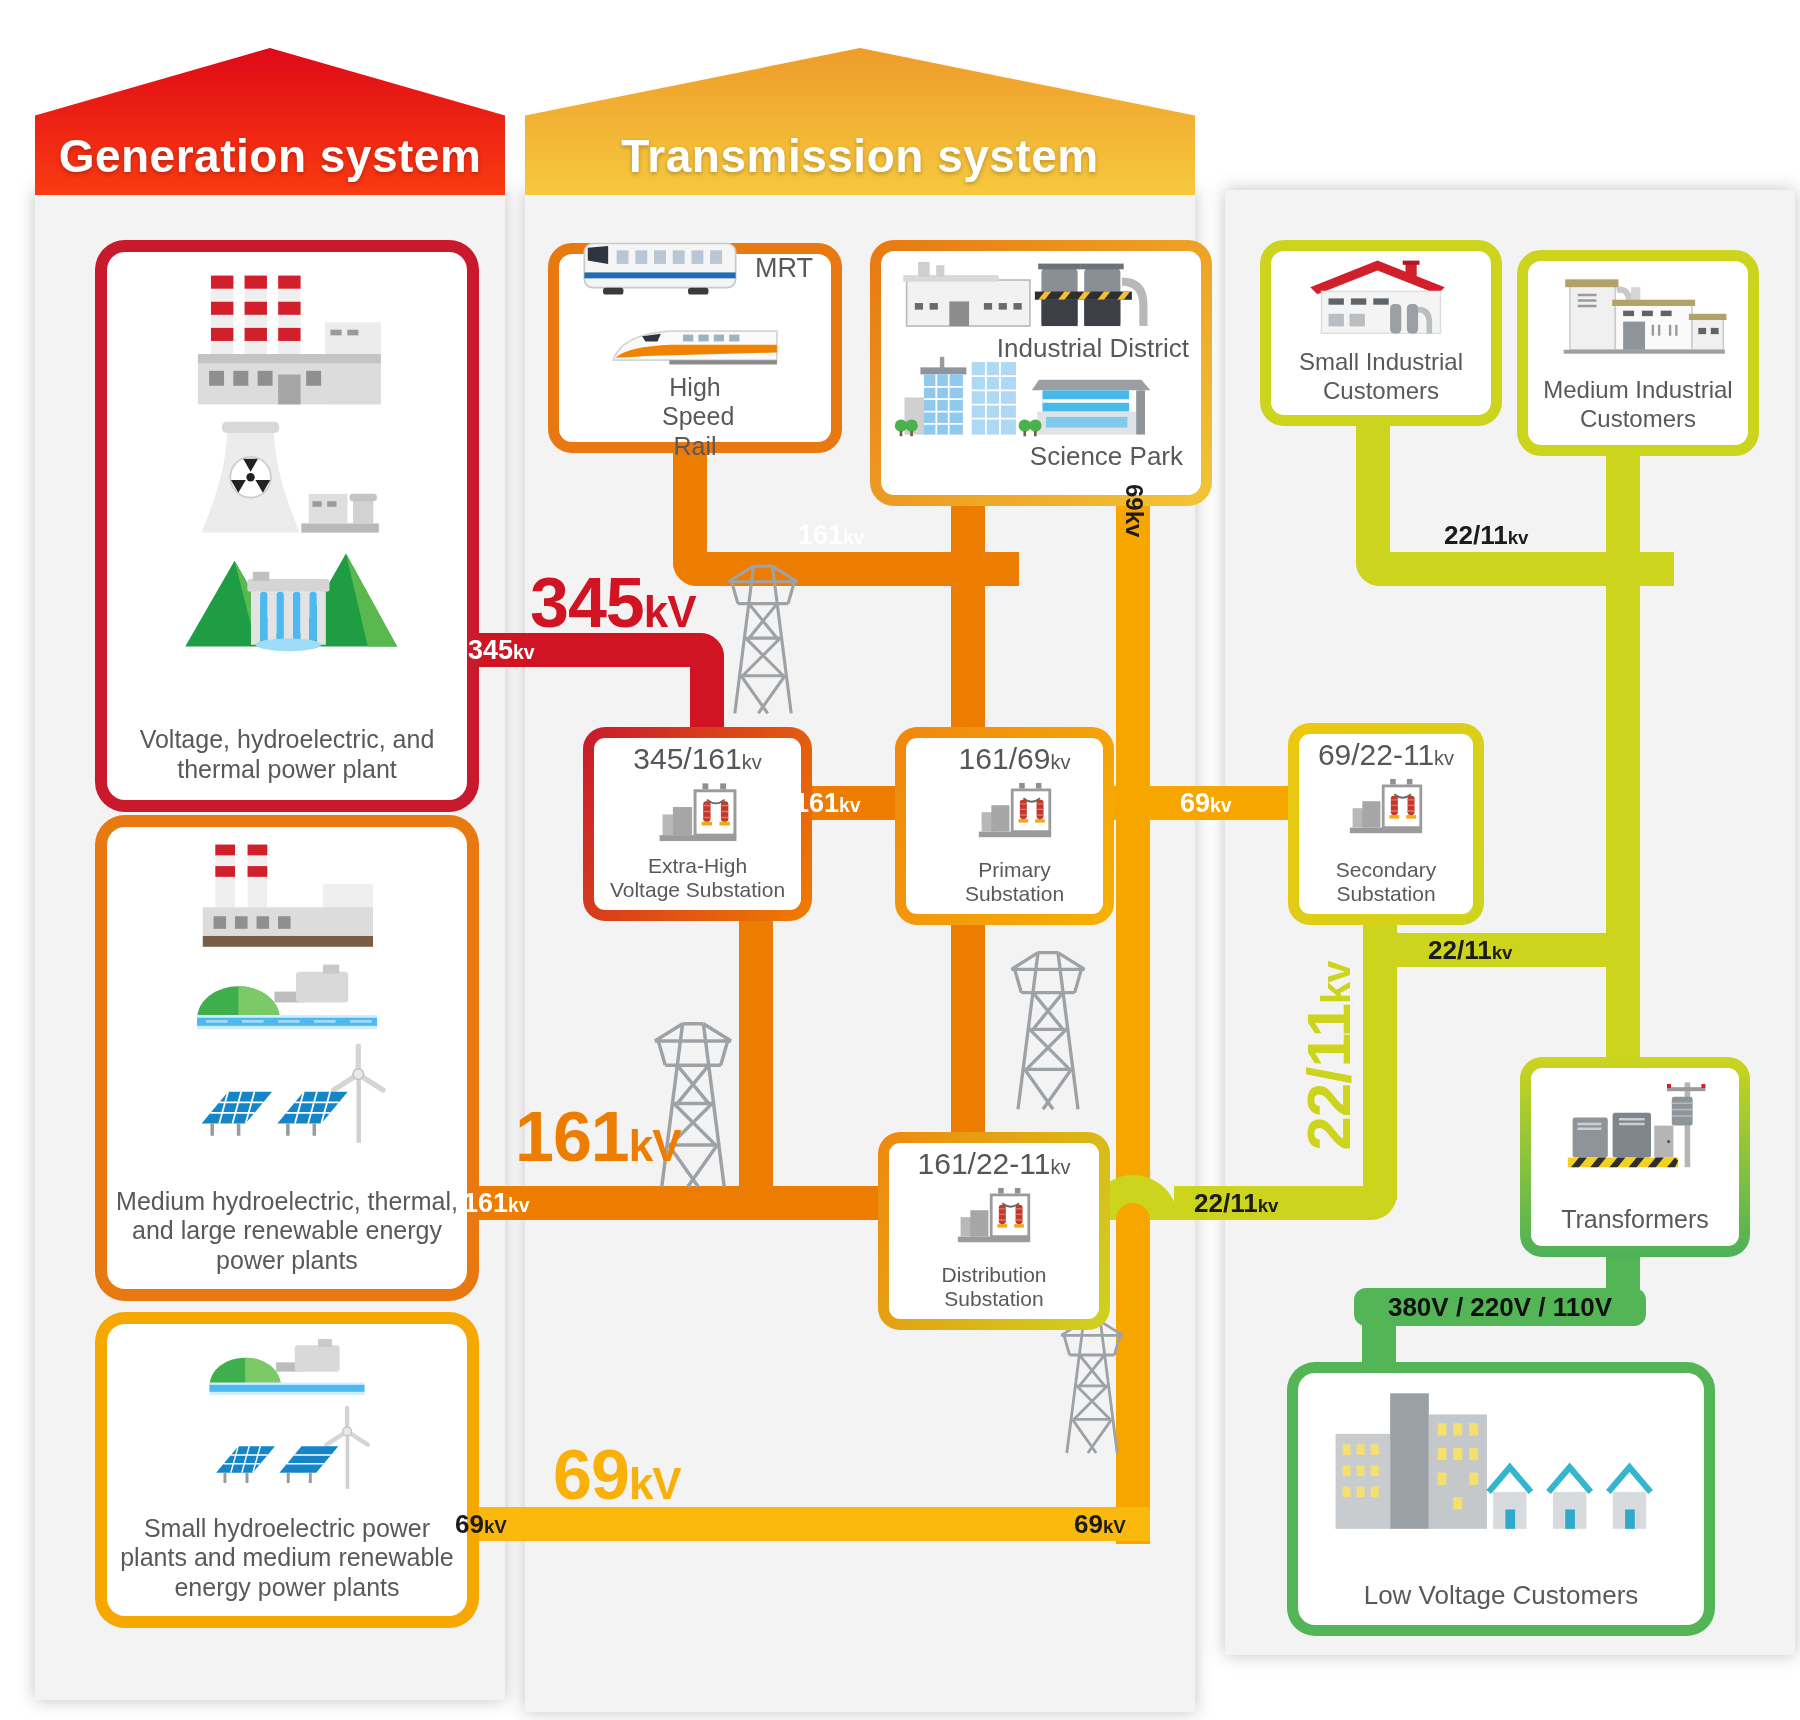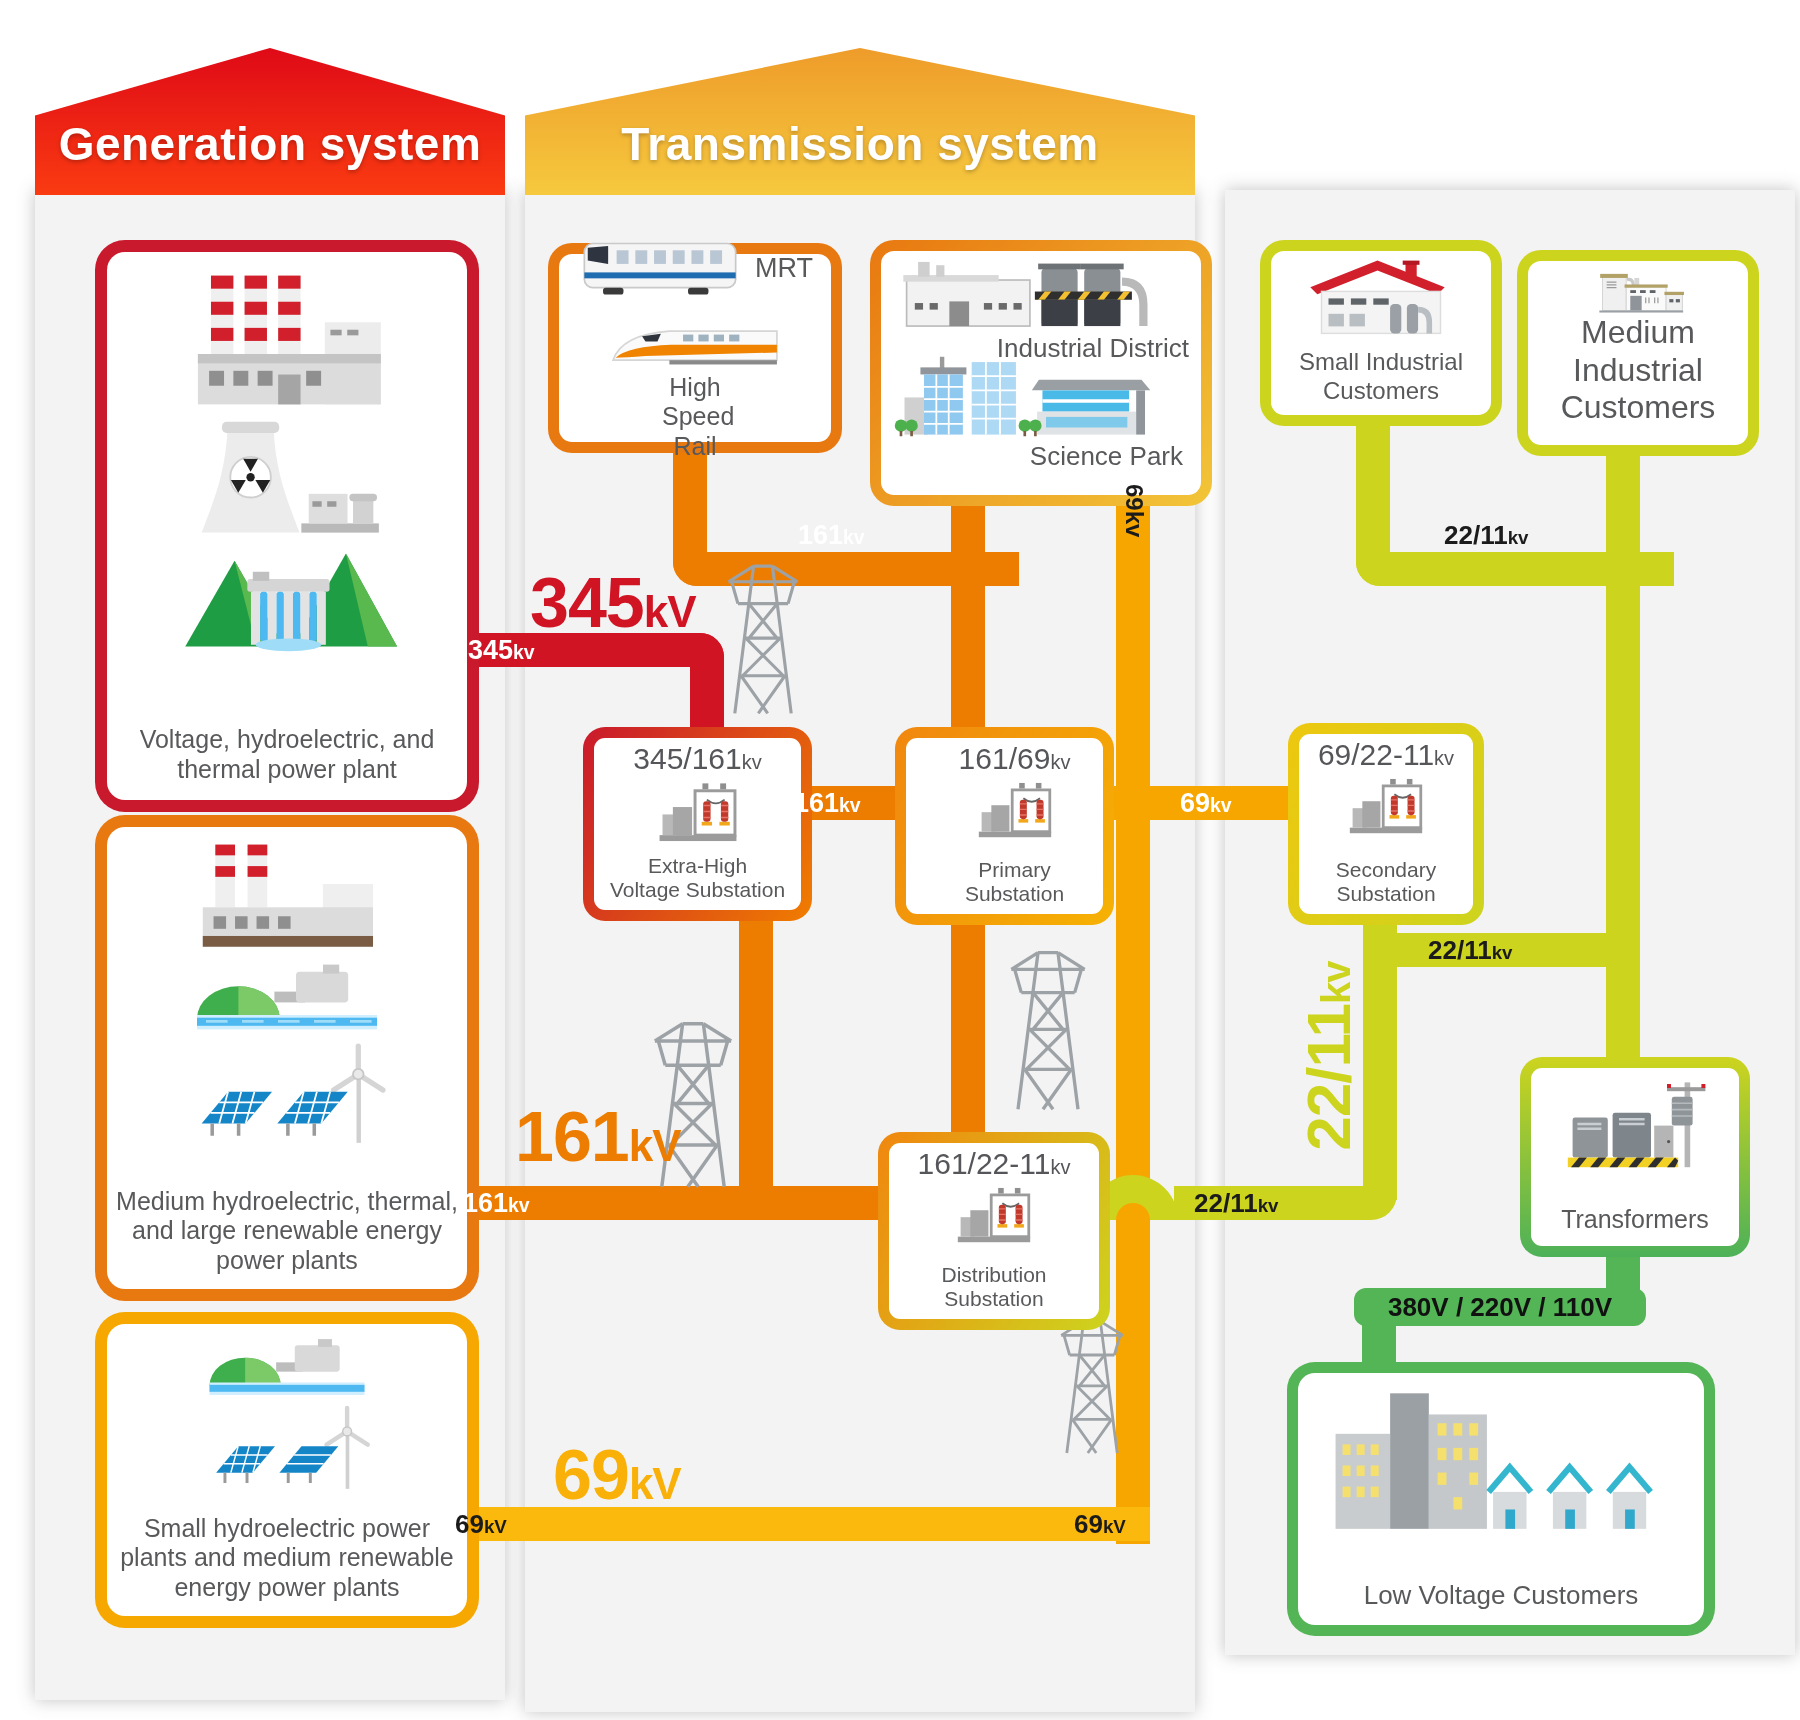"Generation system" .banner .t { padding-bottom: 28px -> 16px }
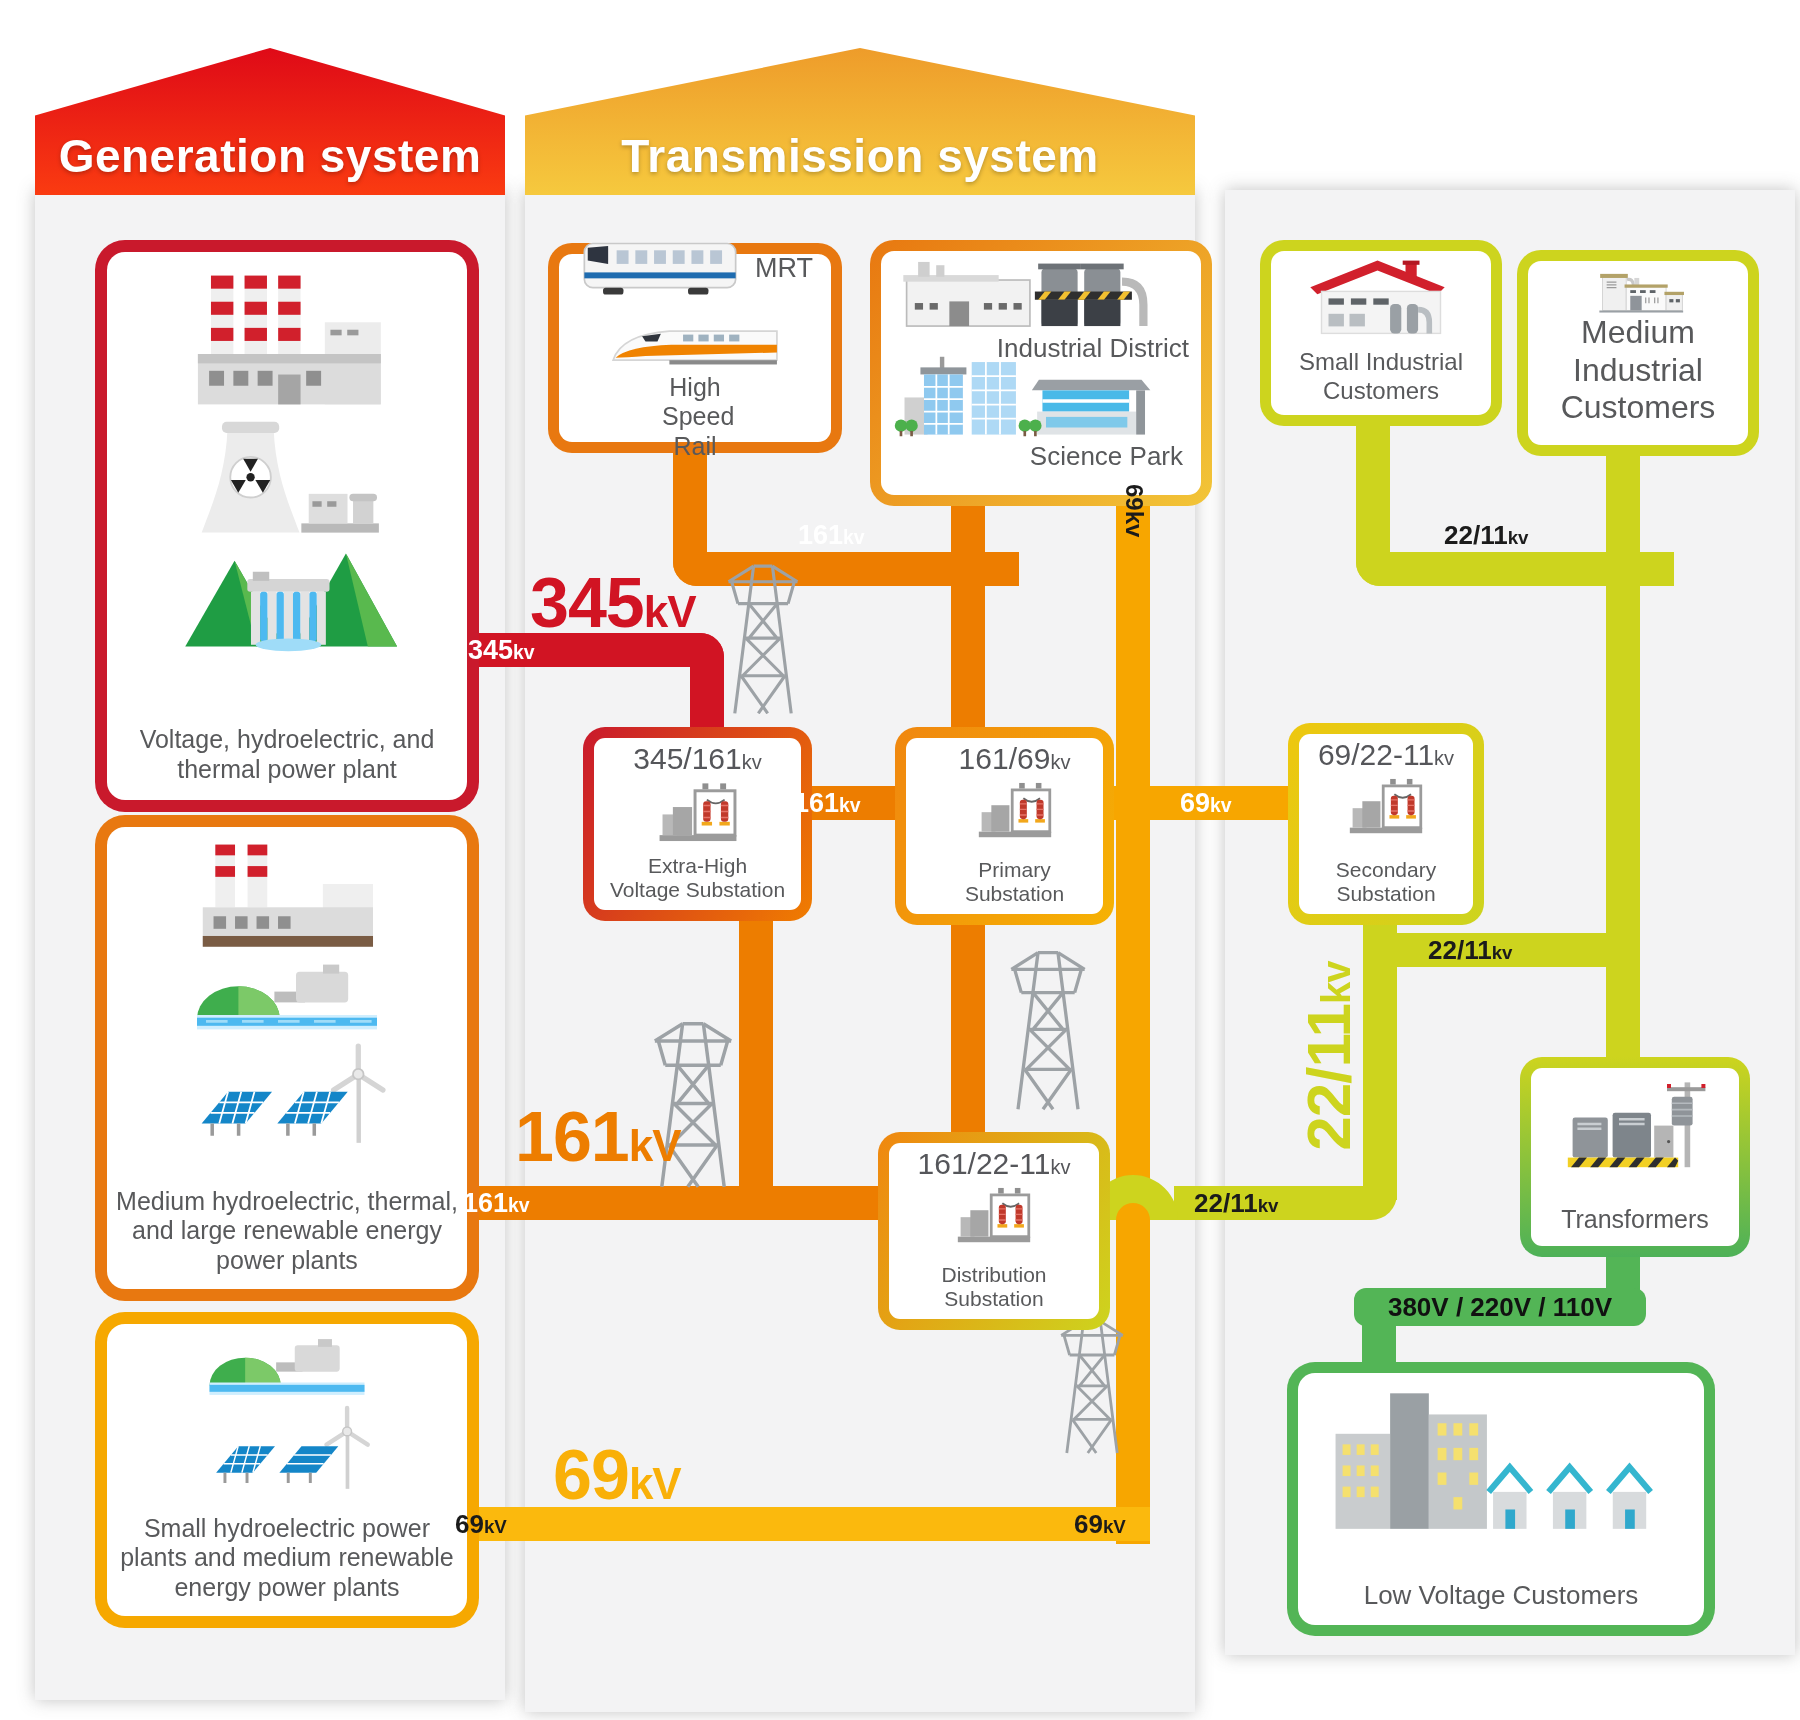"Medium Industrial" div.cap { font-size: 32px -> 24px; padding-bottom: 18px -> 12px }
